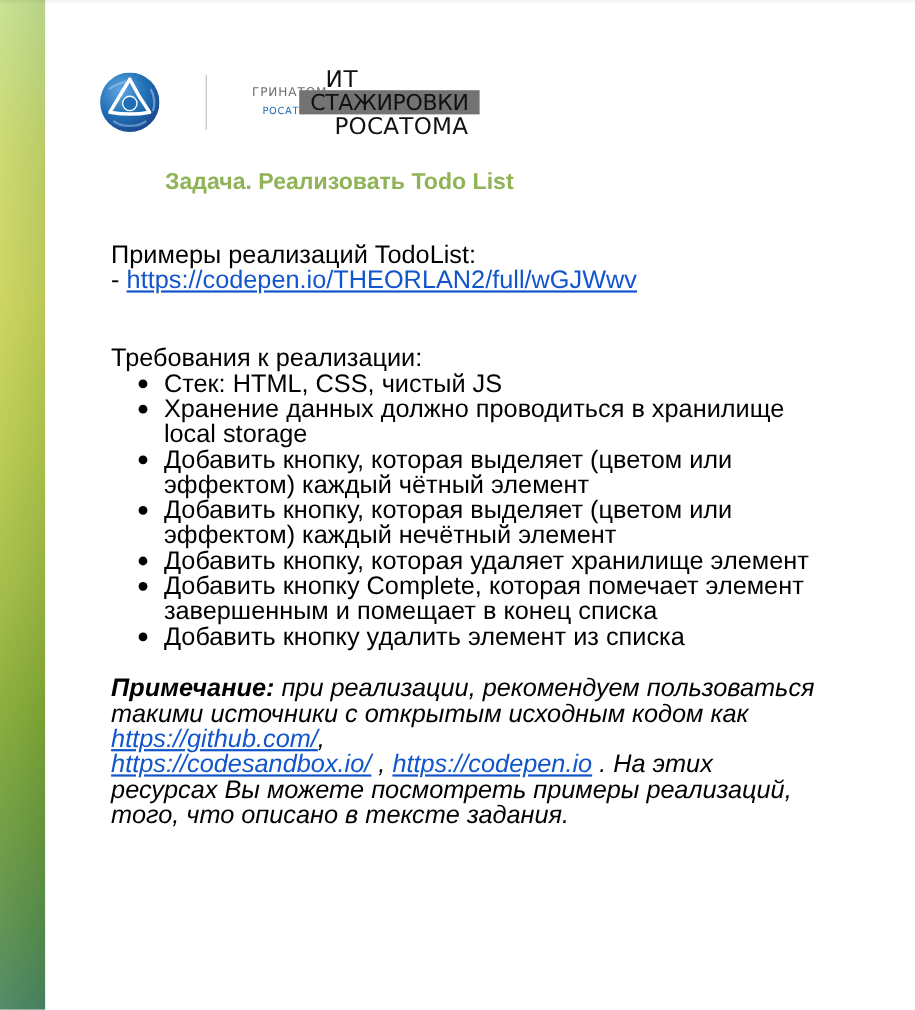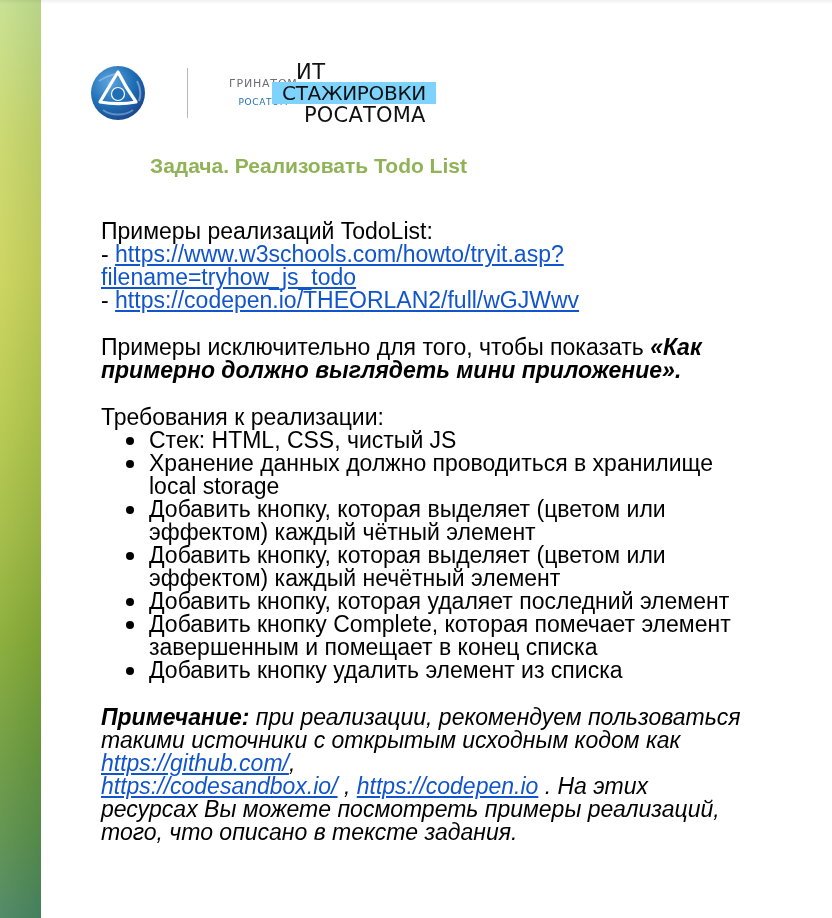"СТАЖИРОВКИ" .logo-it-line2 { background: #7dd3fc -> #737373 }
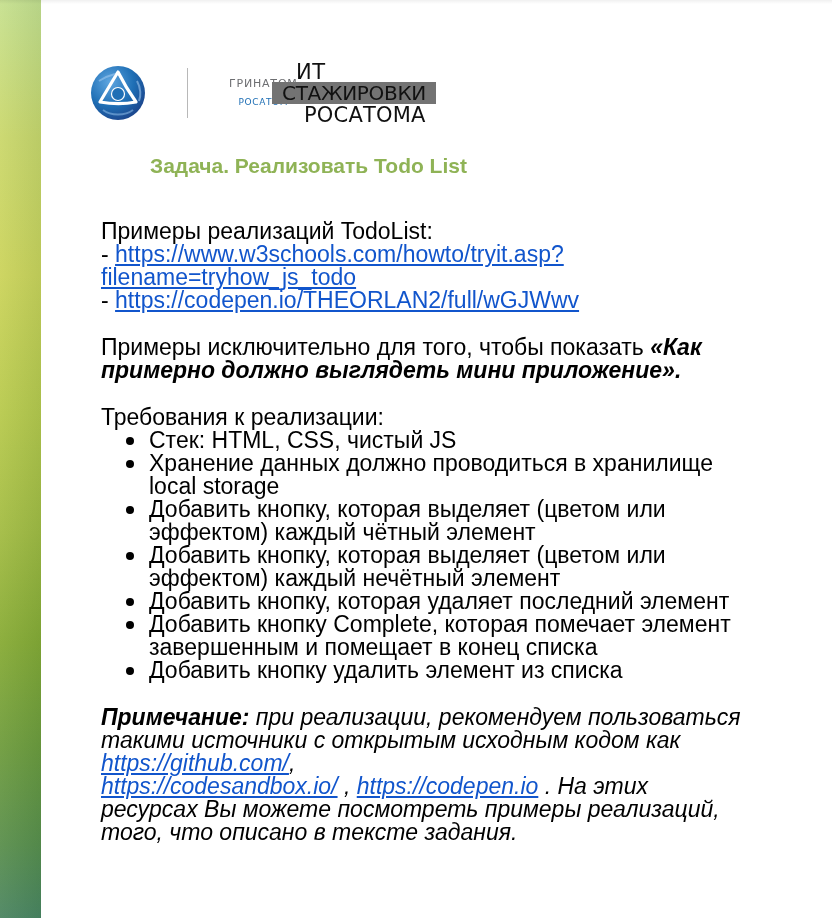"- https://www.w3schools.com/howto/tryit.asp?filename=tryhow_js_todo" p.p { html: <p> <span>- </span><a>https://www.w3schools.com/howto/tryit.asp?filename=tryhow_js_todo</a> </p> -> none }
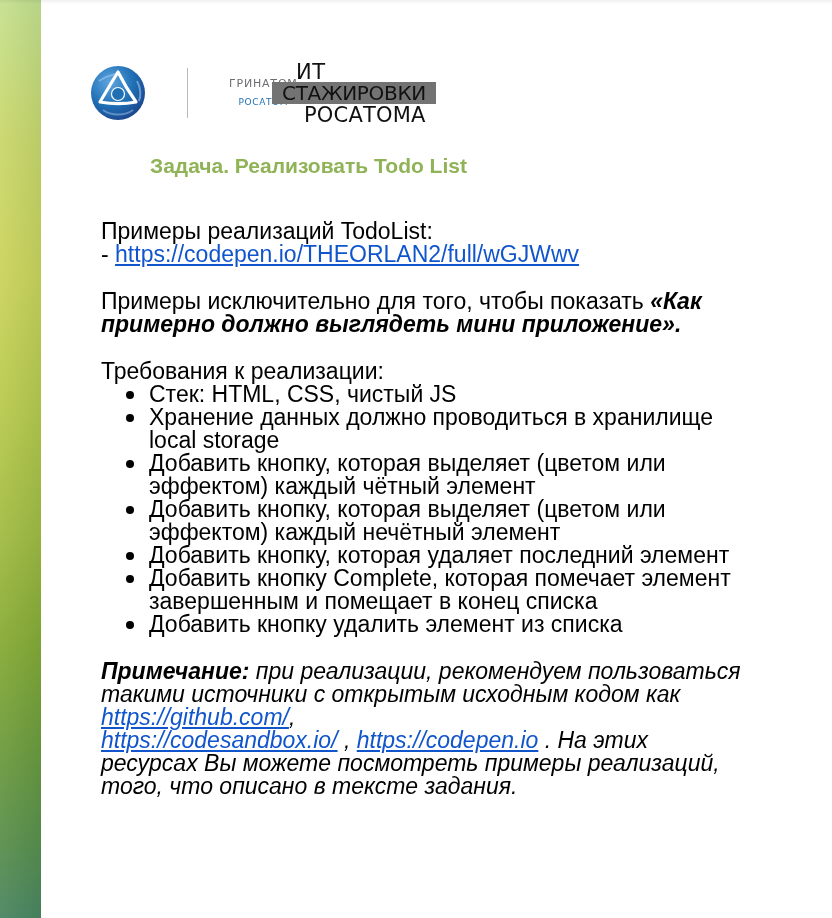"Примеры исключительно для того, чтобы" p.p { html: <p><span>Примеры исключительно для того, чтобы показать </span><span>«Как примерно должно выглядеть мини приложение».</span></p> -> none }
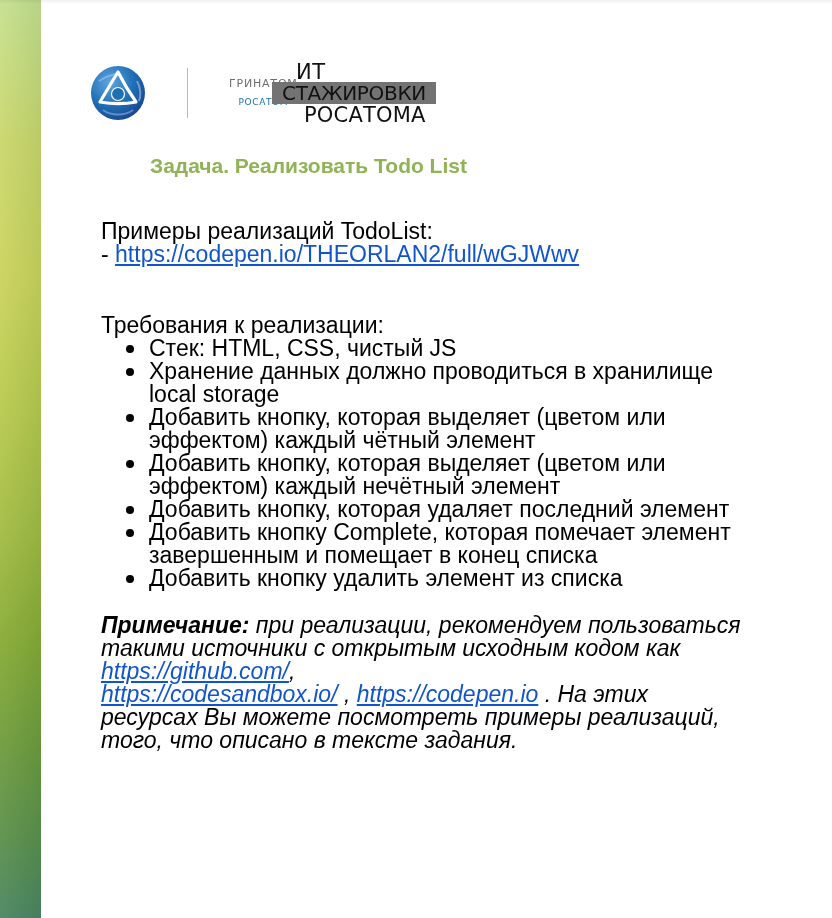"Добавить кнопку, которая удаляет" span { text: последний -> хранилище }
